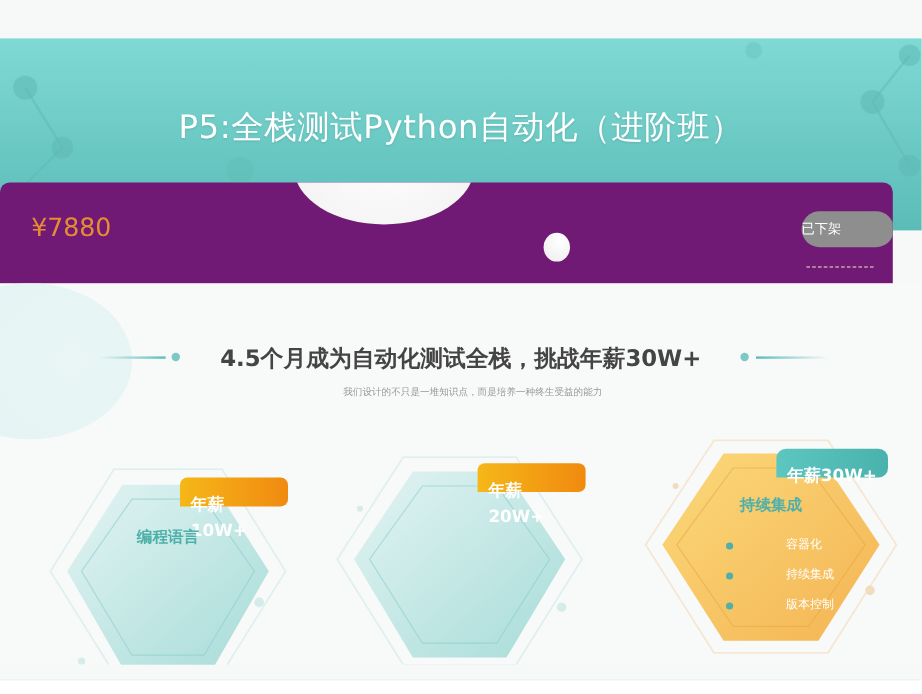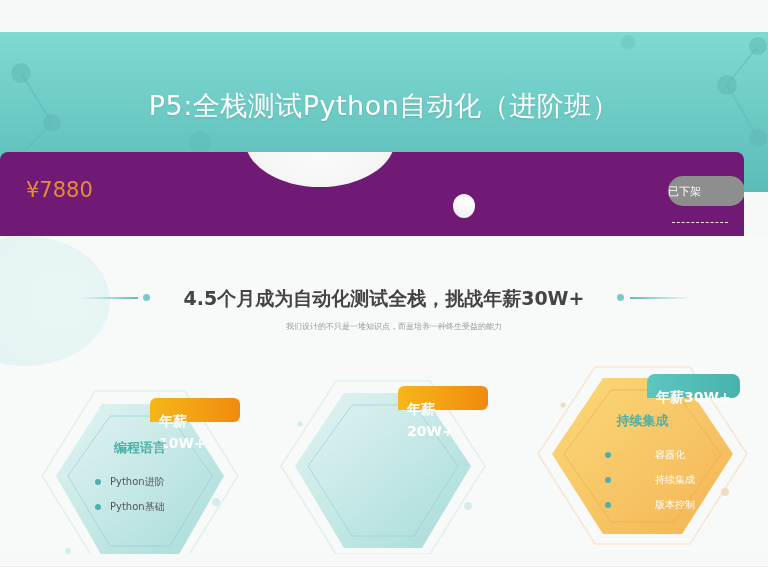"Python进阶" ul.hex-list { html: <ul> <li> <span></span> <span>Python进阶</span> </li> <li> <span></span> <span>Python基础</span> </li> </ul> -> none }
